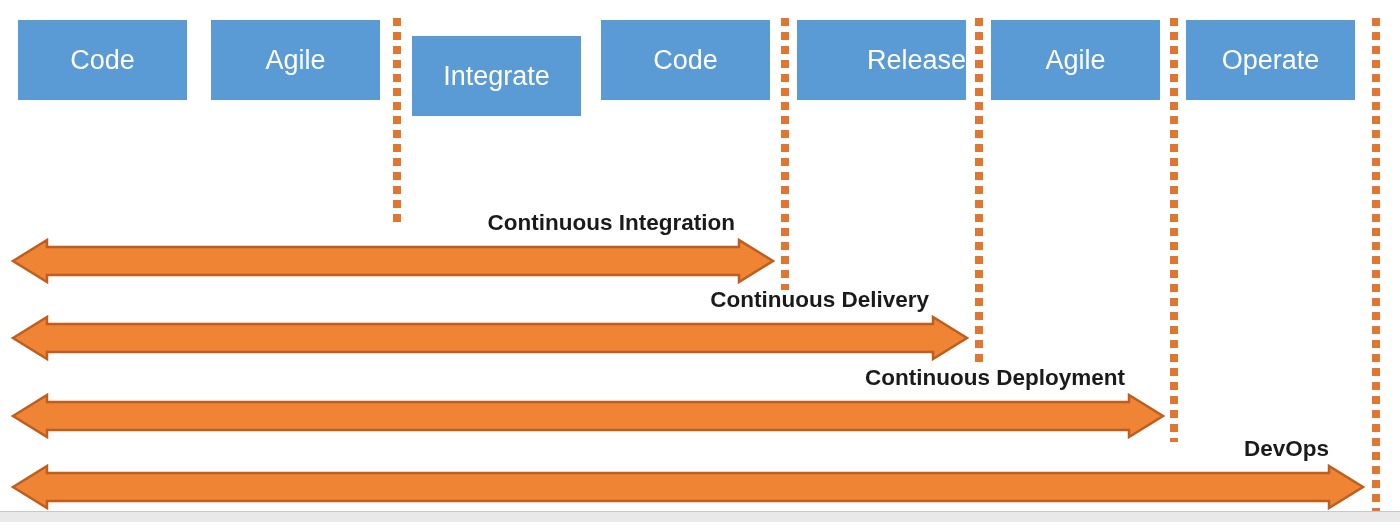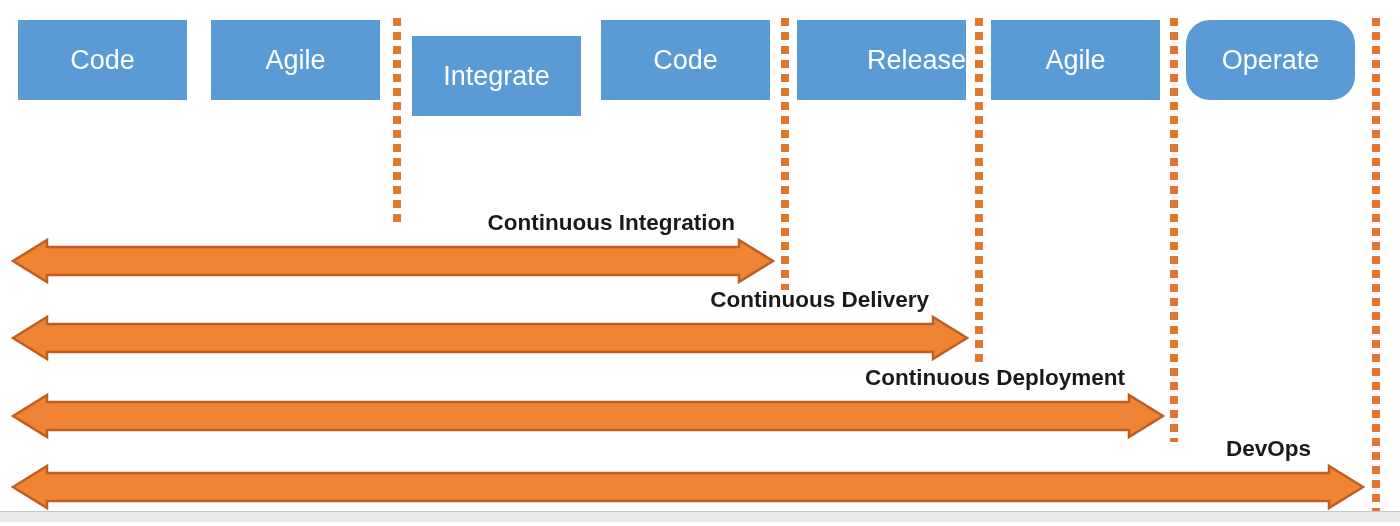"Operate" .s6 { border-radius: 24px -> none }
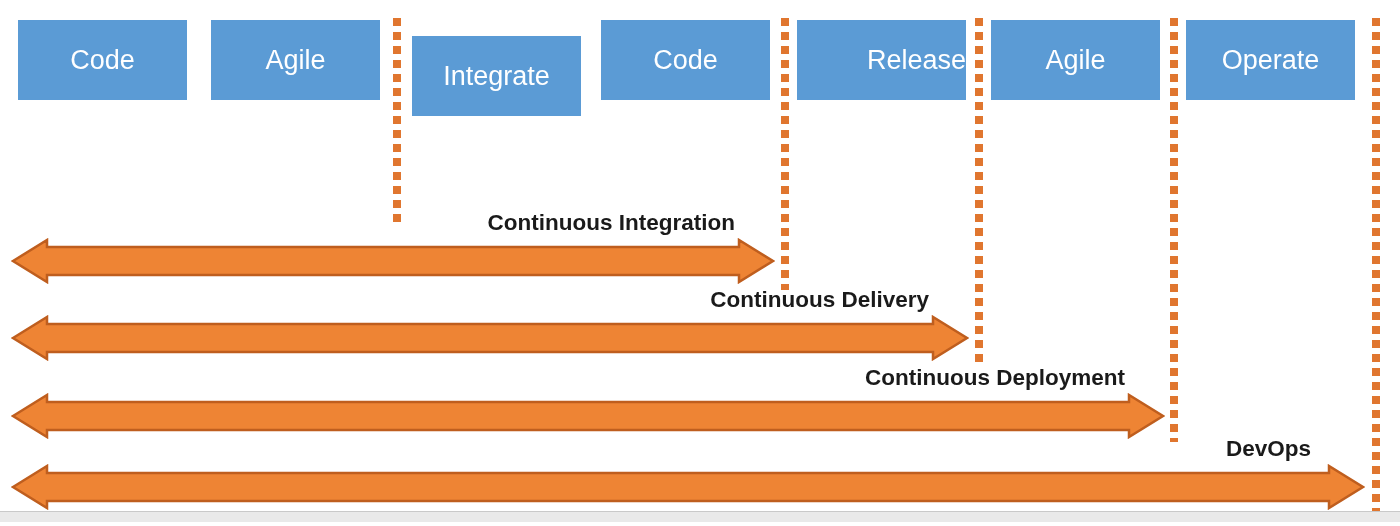"DevOps" .r4 .row-label { right: 54px -> 36px }
